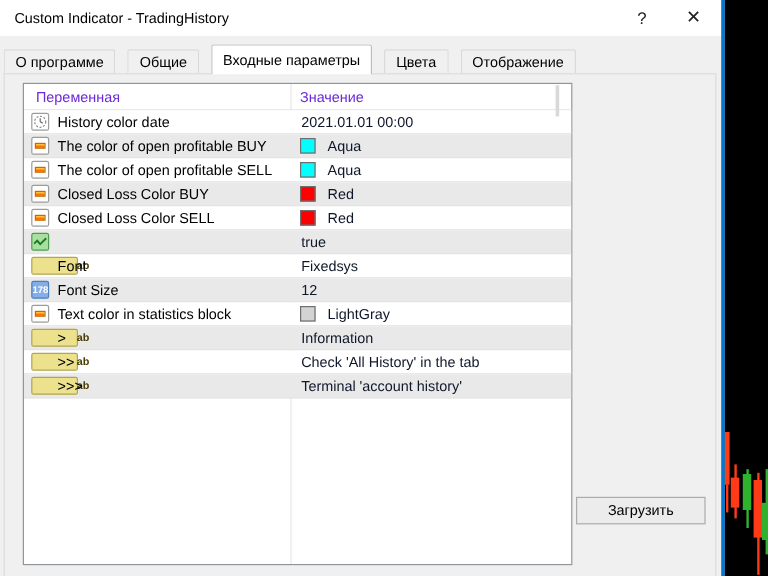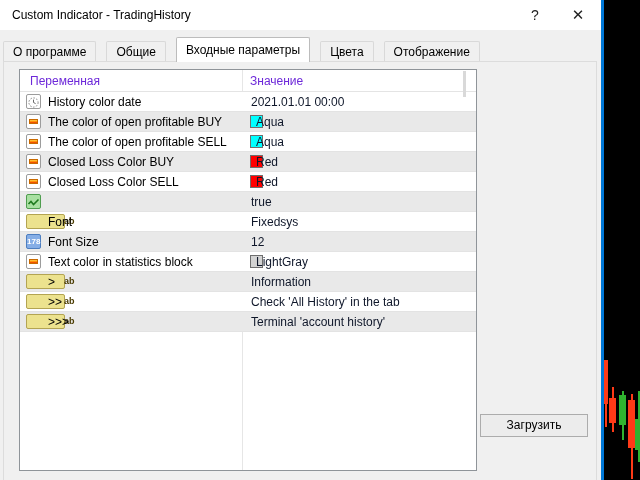"Aqua" .p-value.with-swatch { left: 13px -> 30px }
